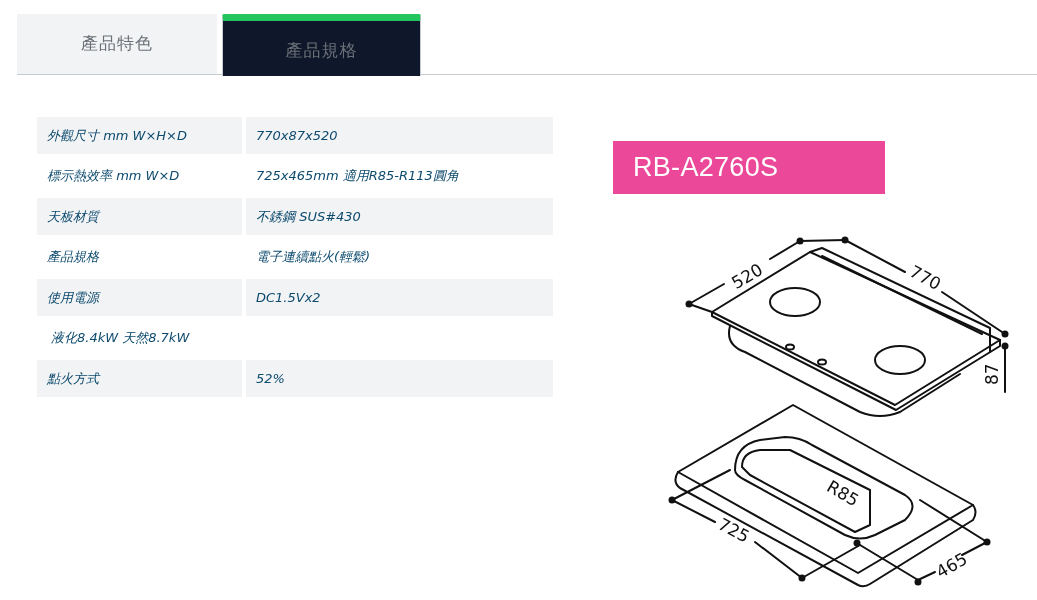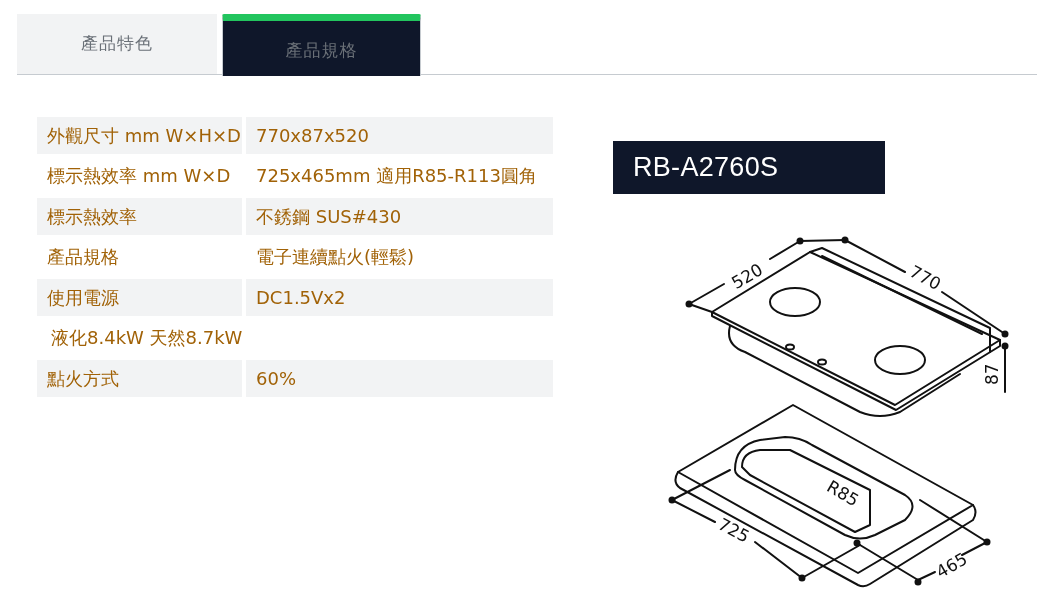"外觀尺寸 mm W×H×D" .spec-row .cell { color: #a16207 -> #0c4a6e; font-size: 18px -> 13px; font-style: none -> italic }
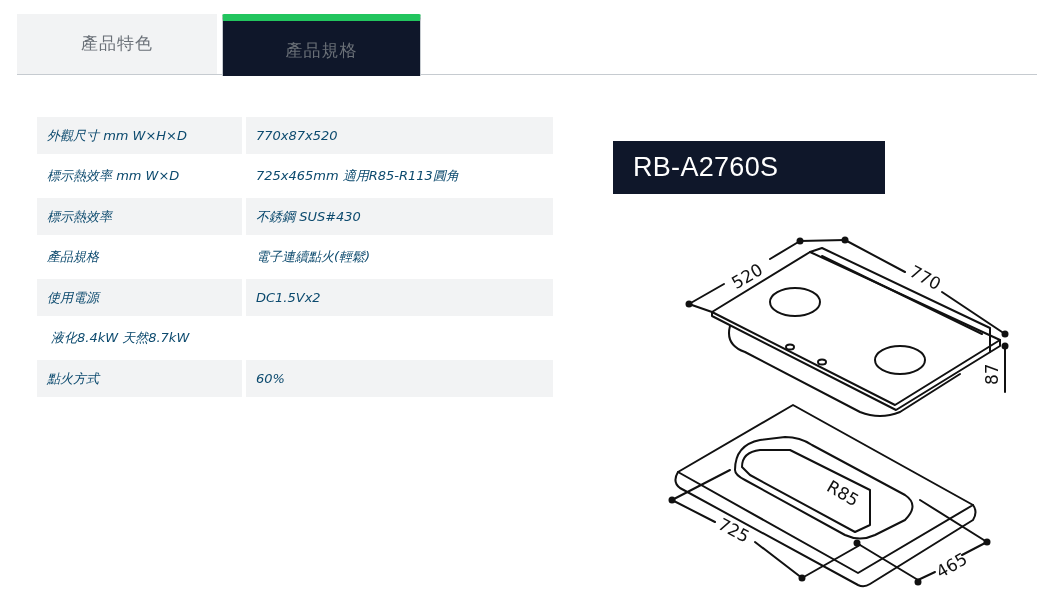"RB-A2760S" .model-badge { background: #0f172a -> #ec4899 }
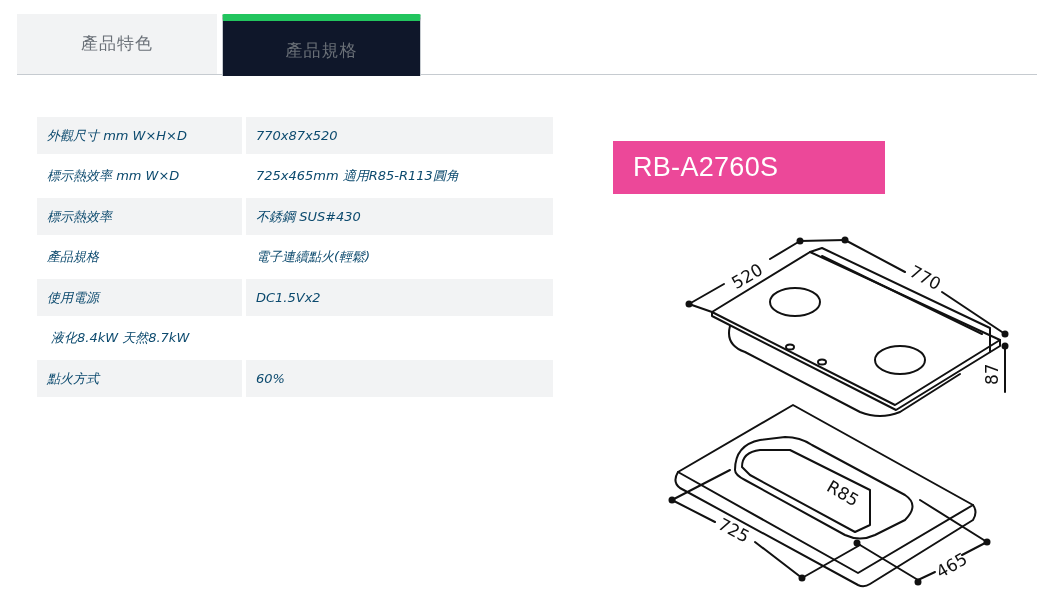"標示熱效率" div.cell { text: 標示熱效率 -> 天板材質 }
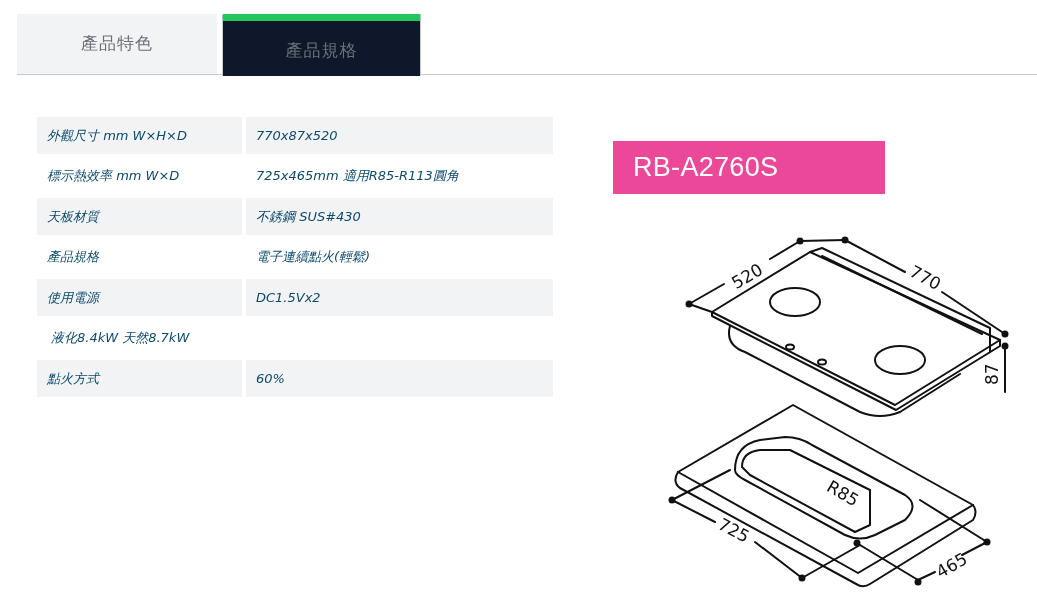"60%" div.cell { text: 60% -> 52% }
